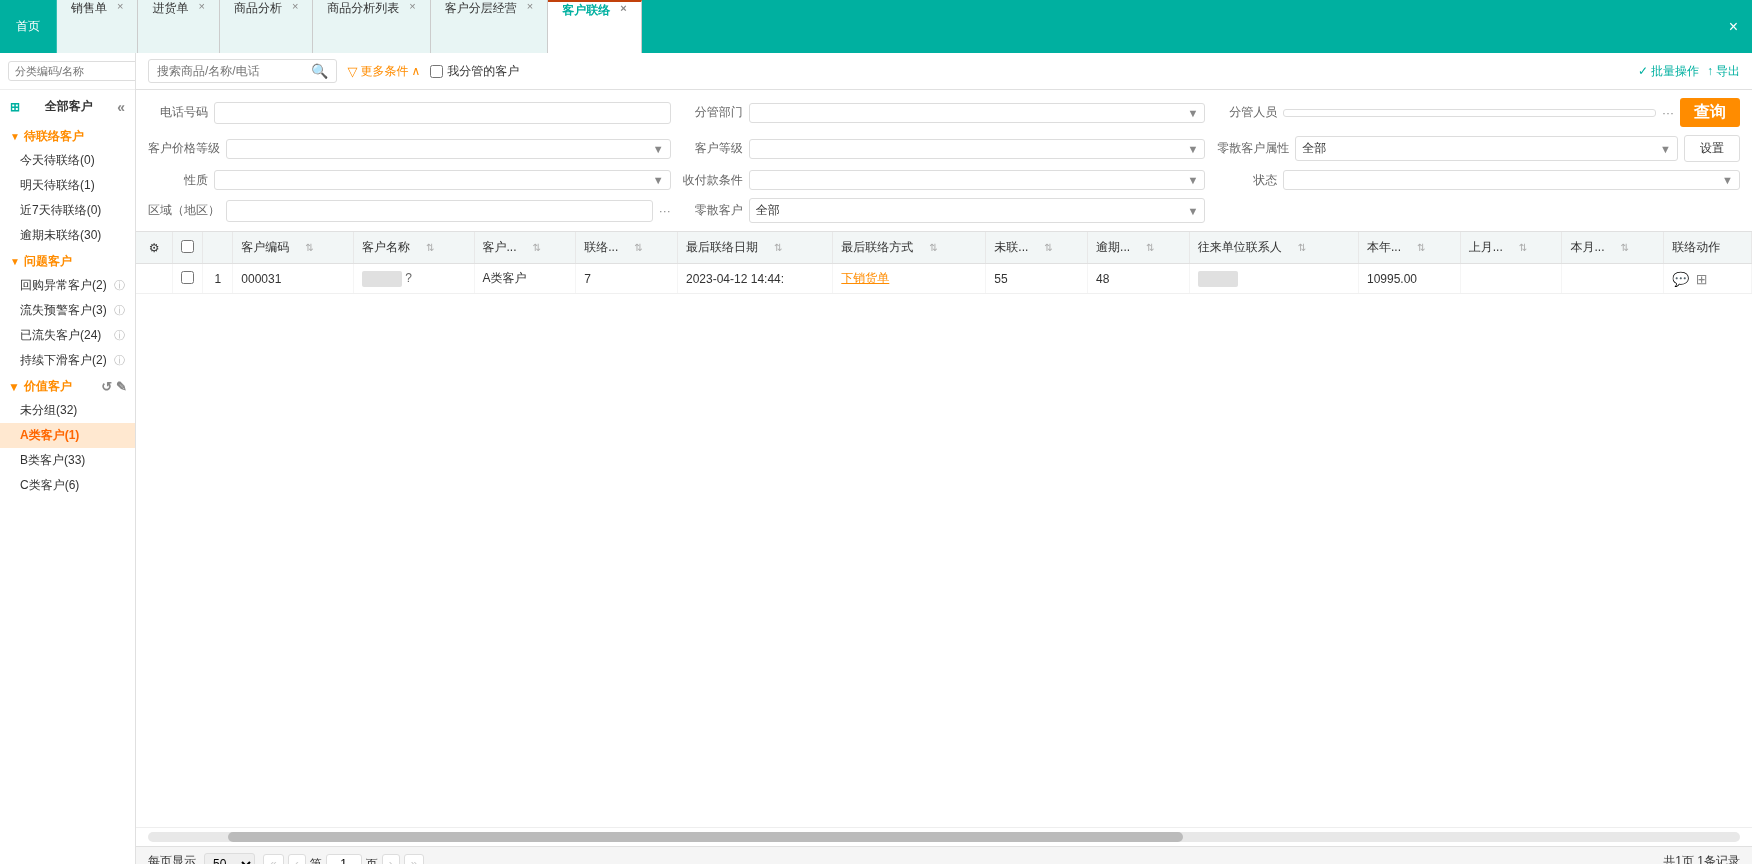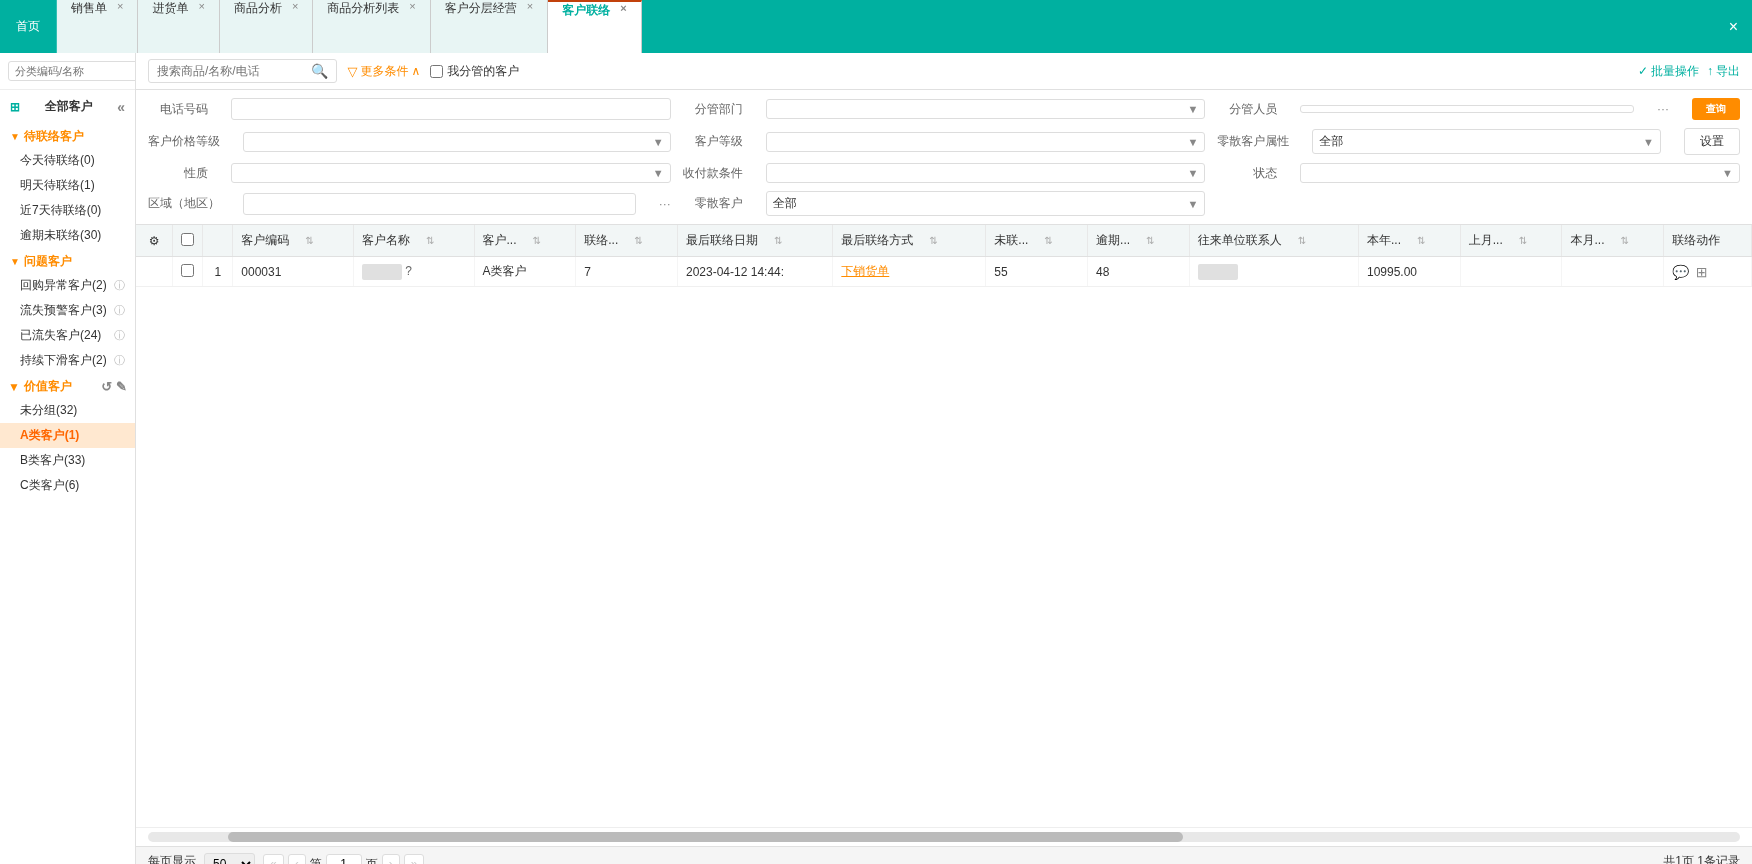"电话号码" .filter-row { gap: 23px -> 6px }
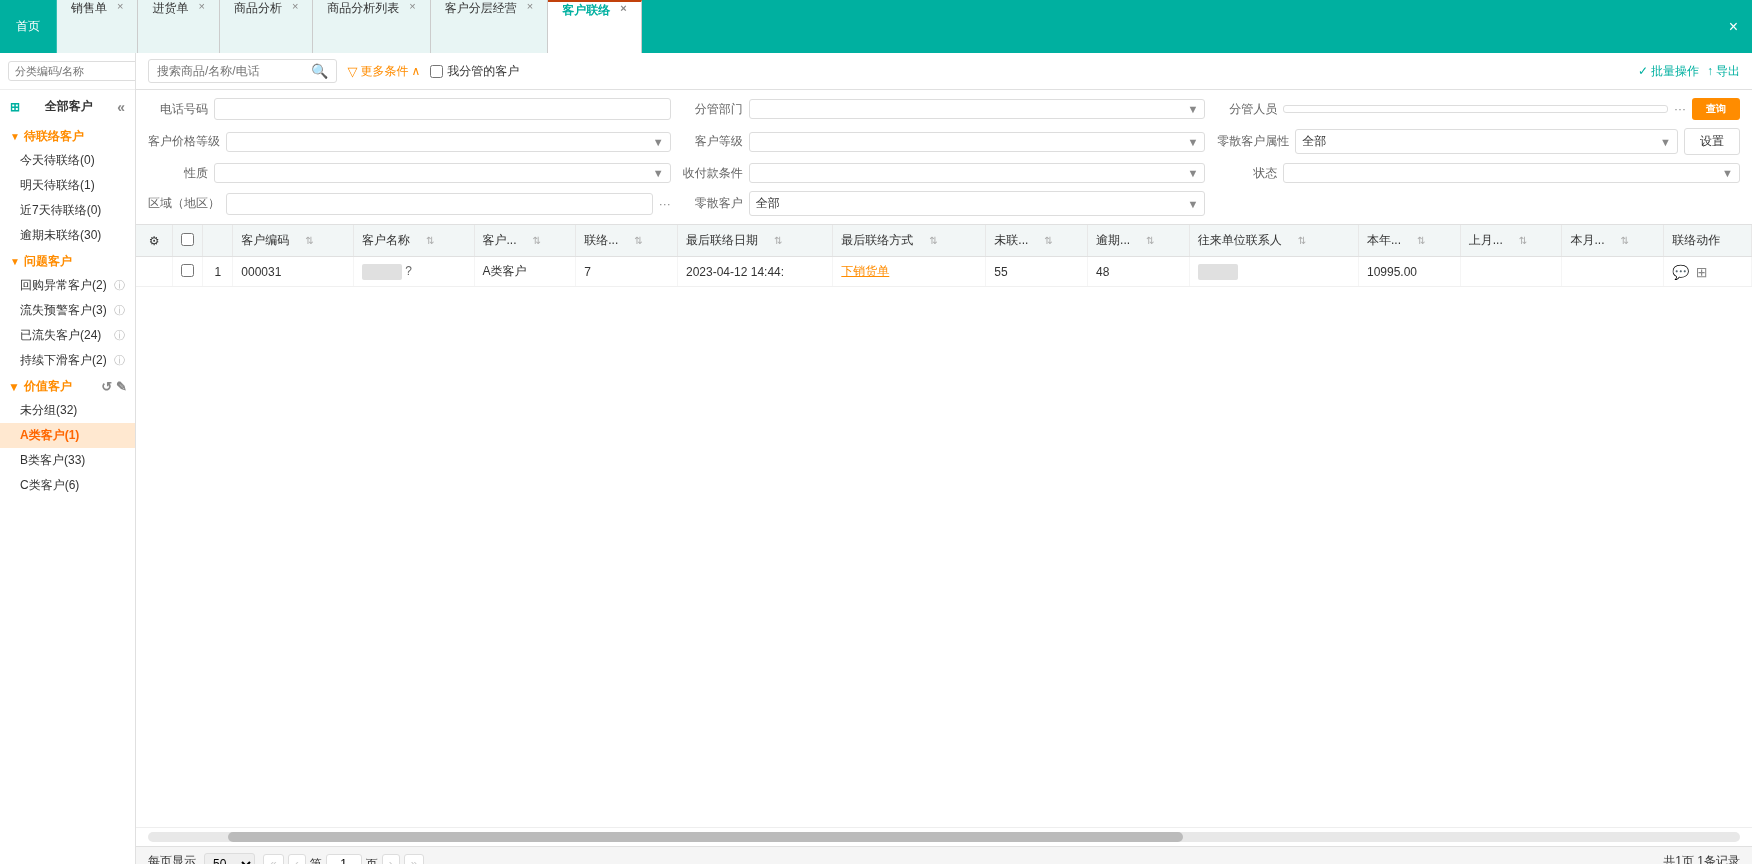"查询" .orange-btn { font-size: 10px -> 16px }
